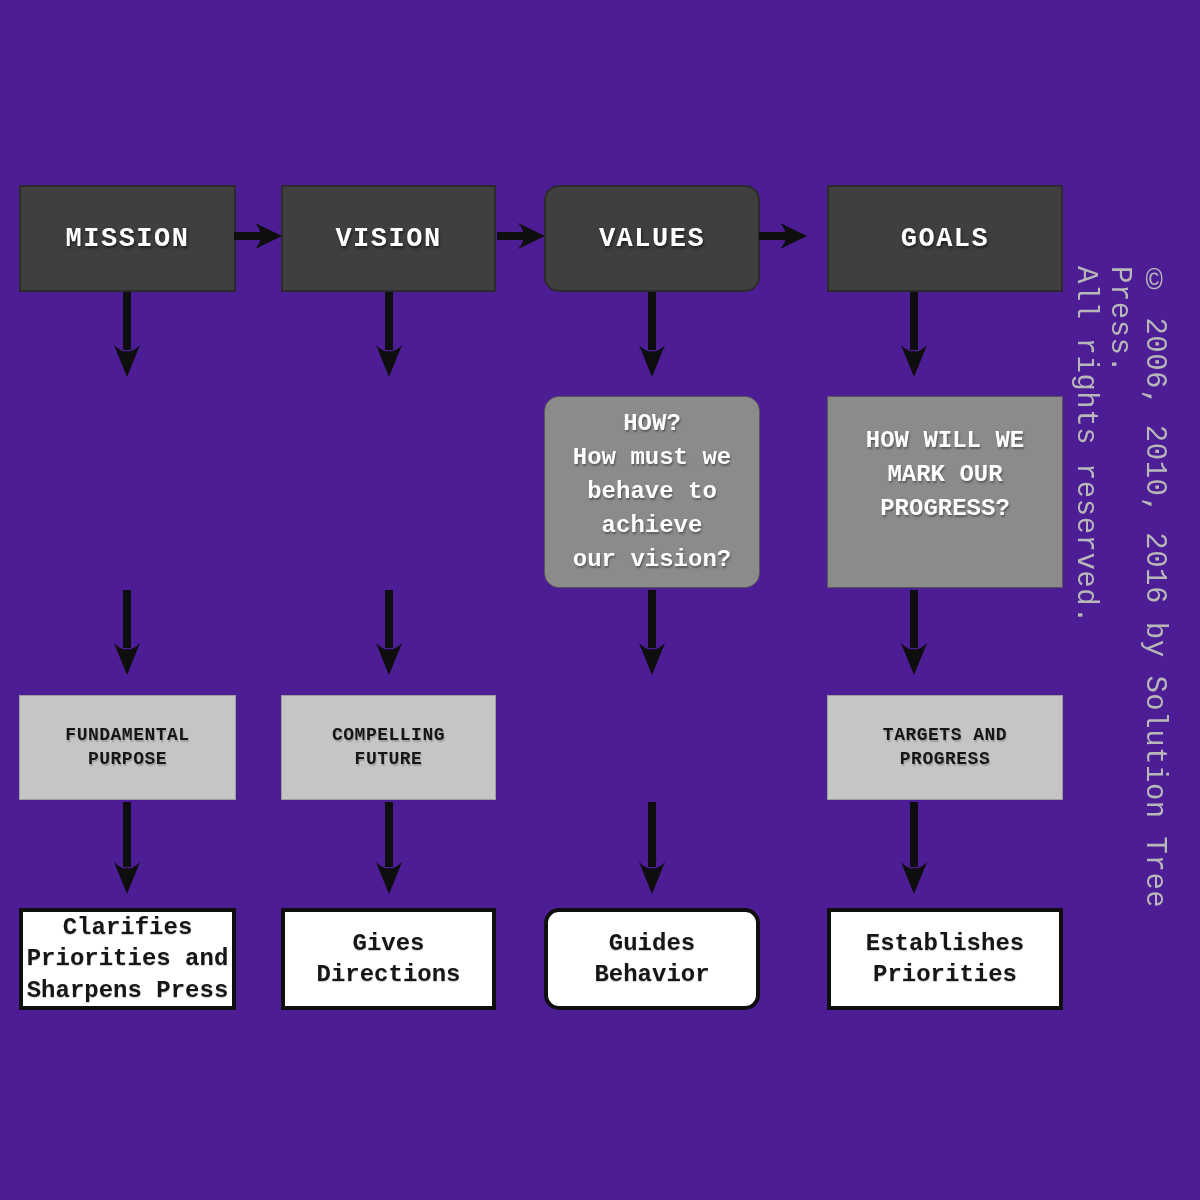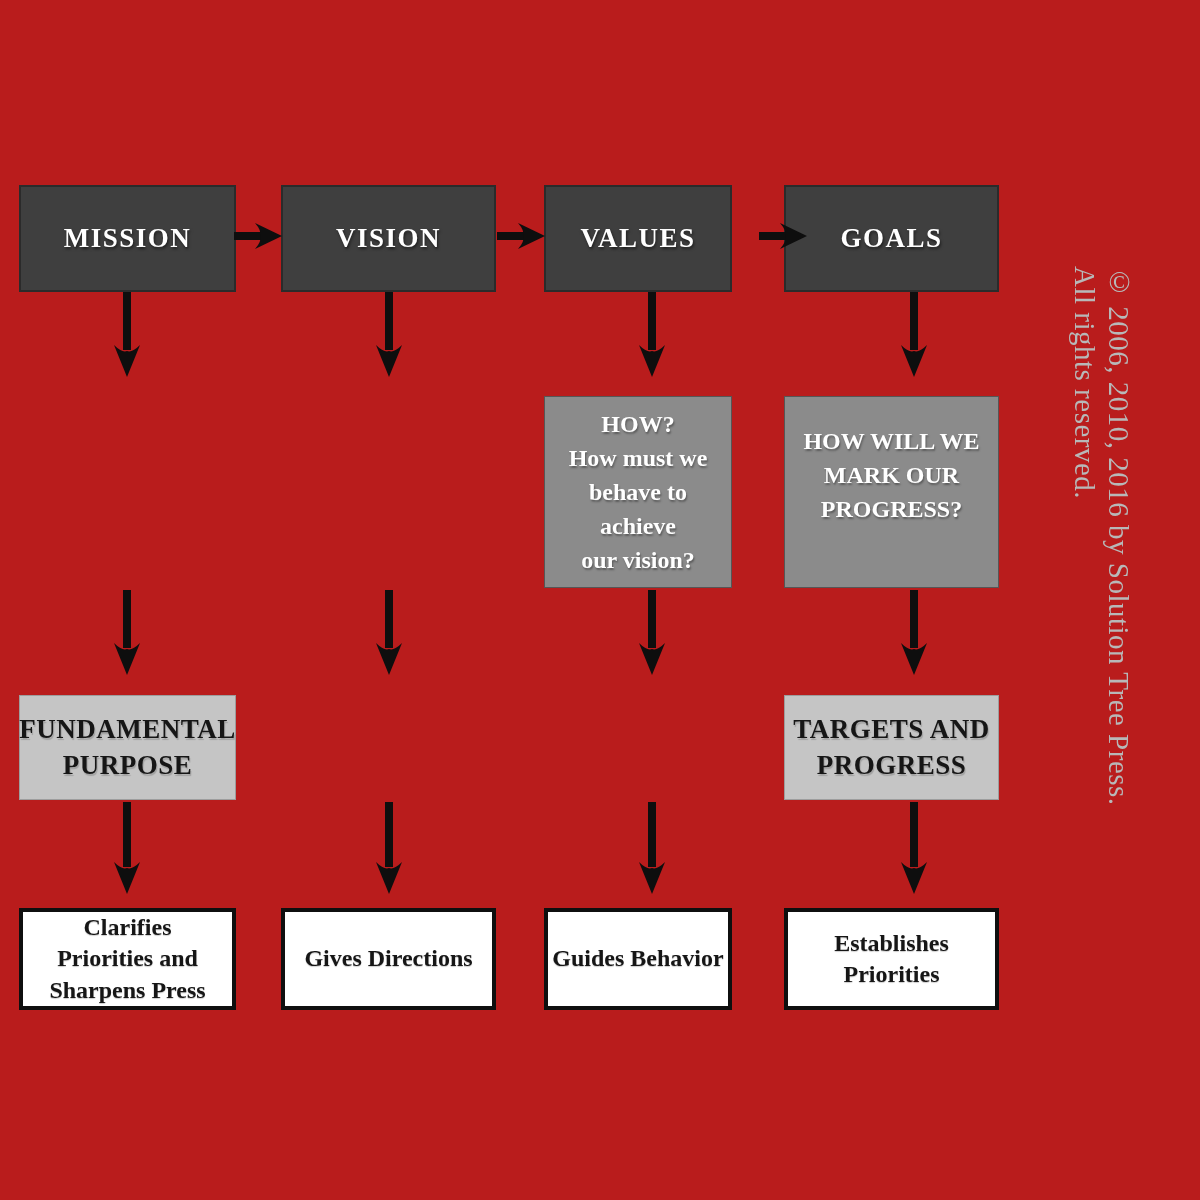"MISSION" .stage { background: #b91c1c -> #4c1d95; font-family: Liberation Serif, serif -> Liberation Mono, monospace }
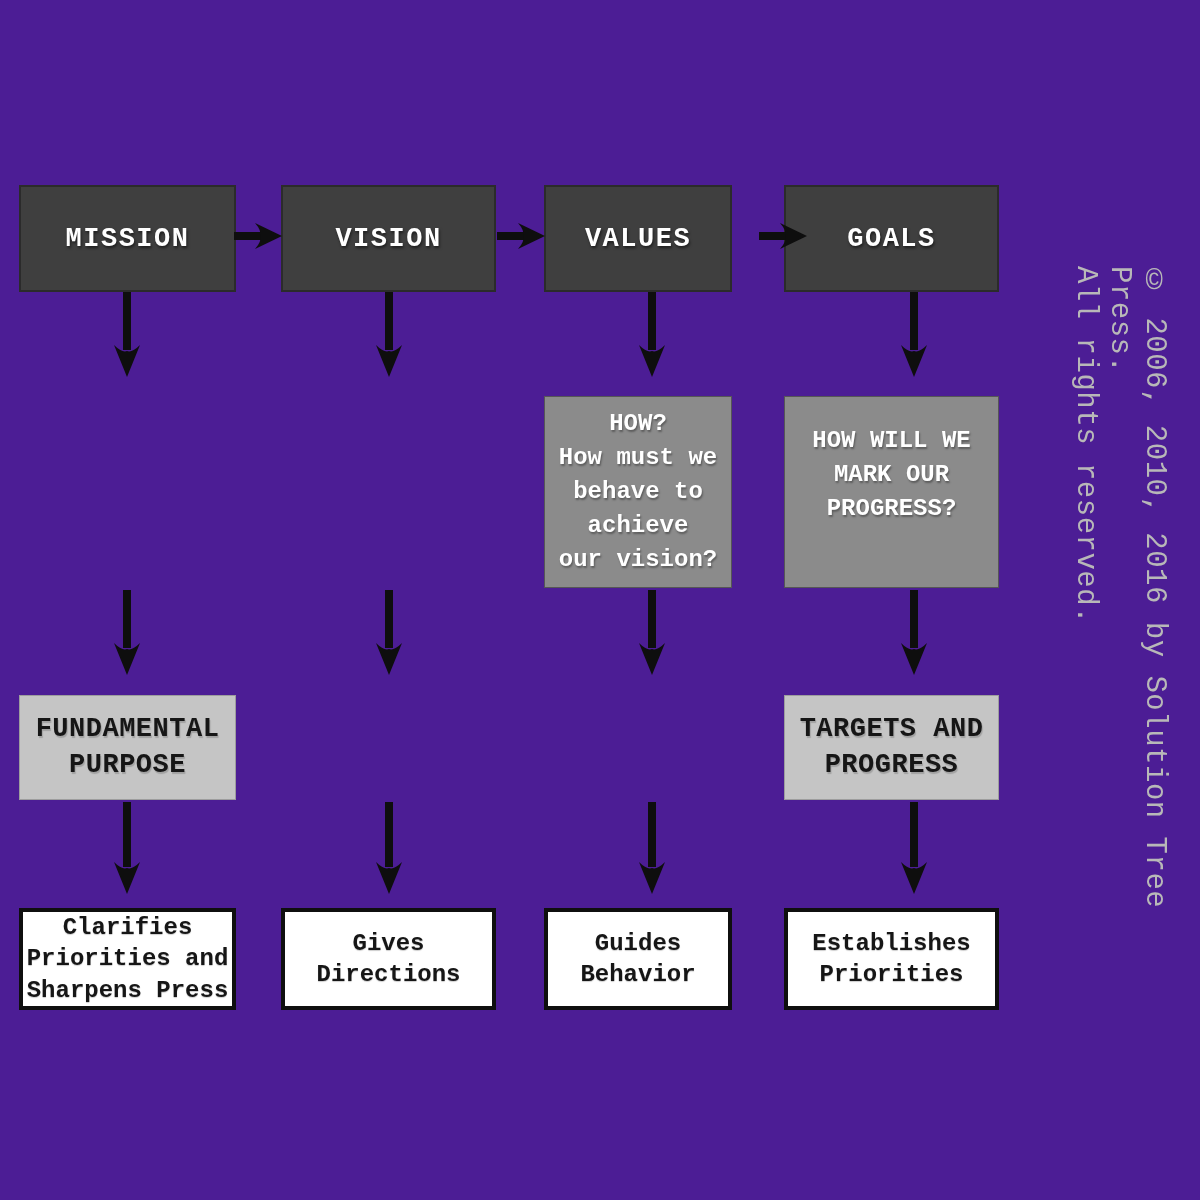"VALUES" .c2 { border-radius: none -> 15px; width: 188px -> 216px }
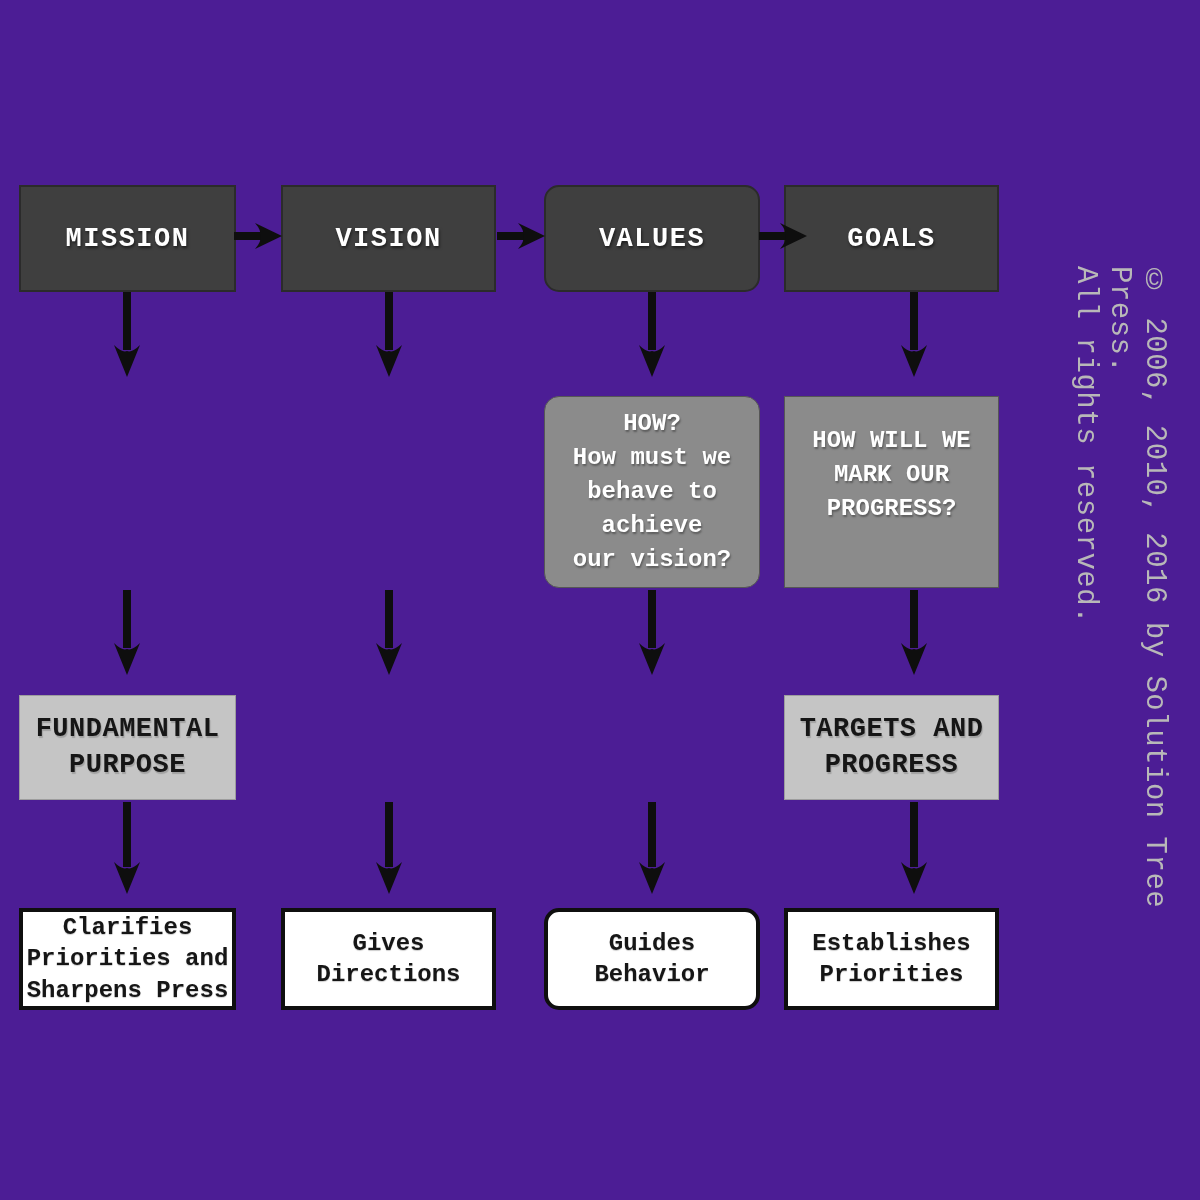"GOALS" .c3 { left: 784px -> 827px; width: 215px -> 236px }
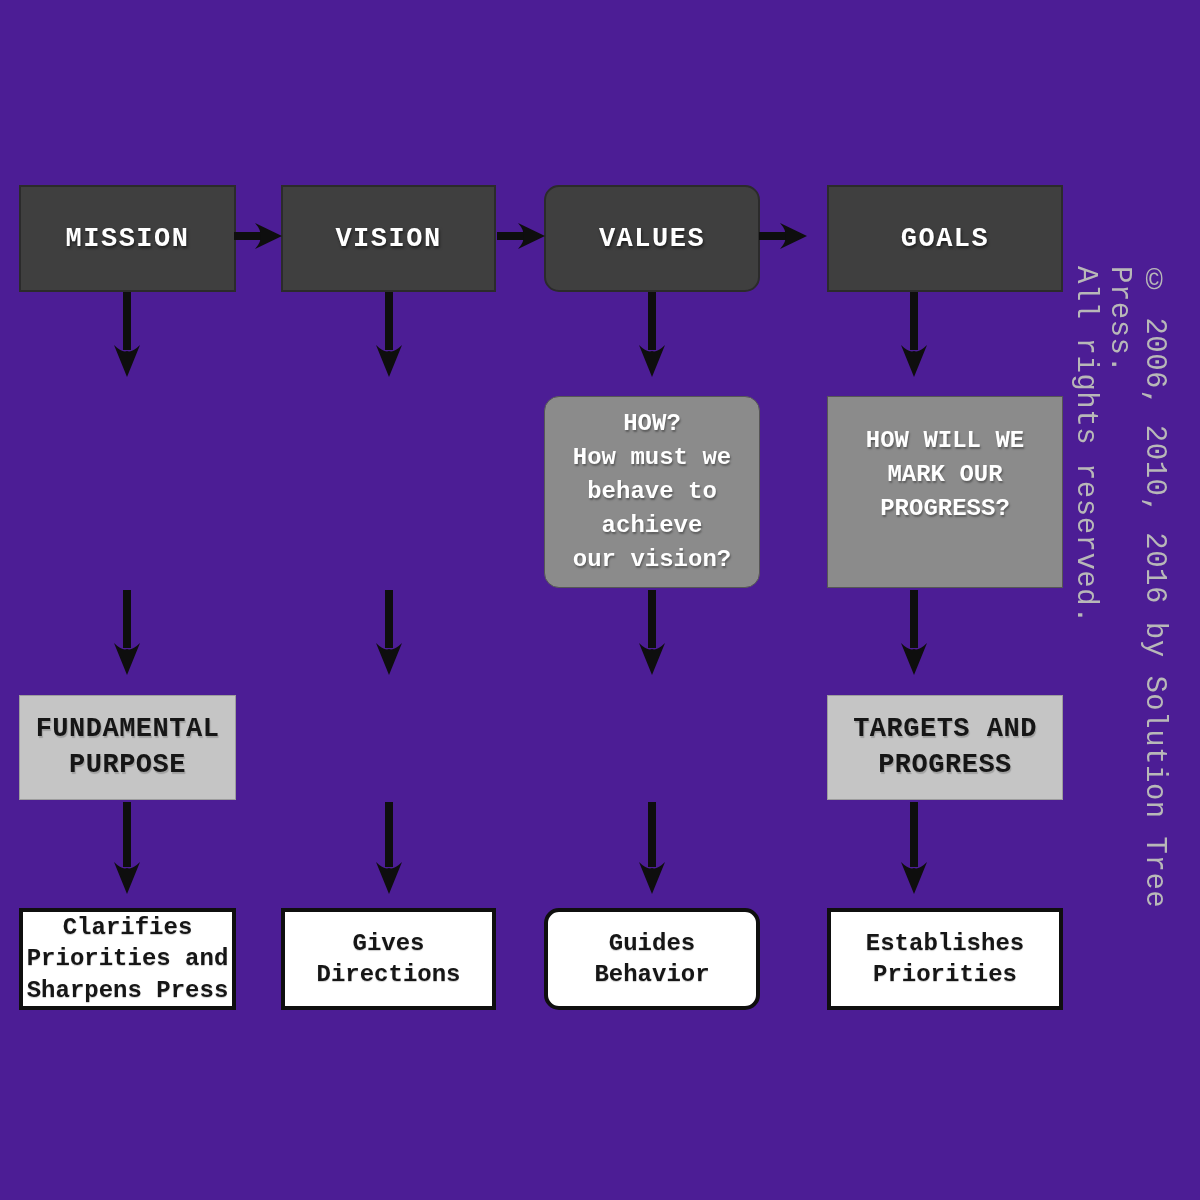"FUNDAMENTAL" .r3 { font-size: 27px -> 18px }
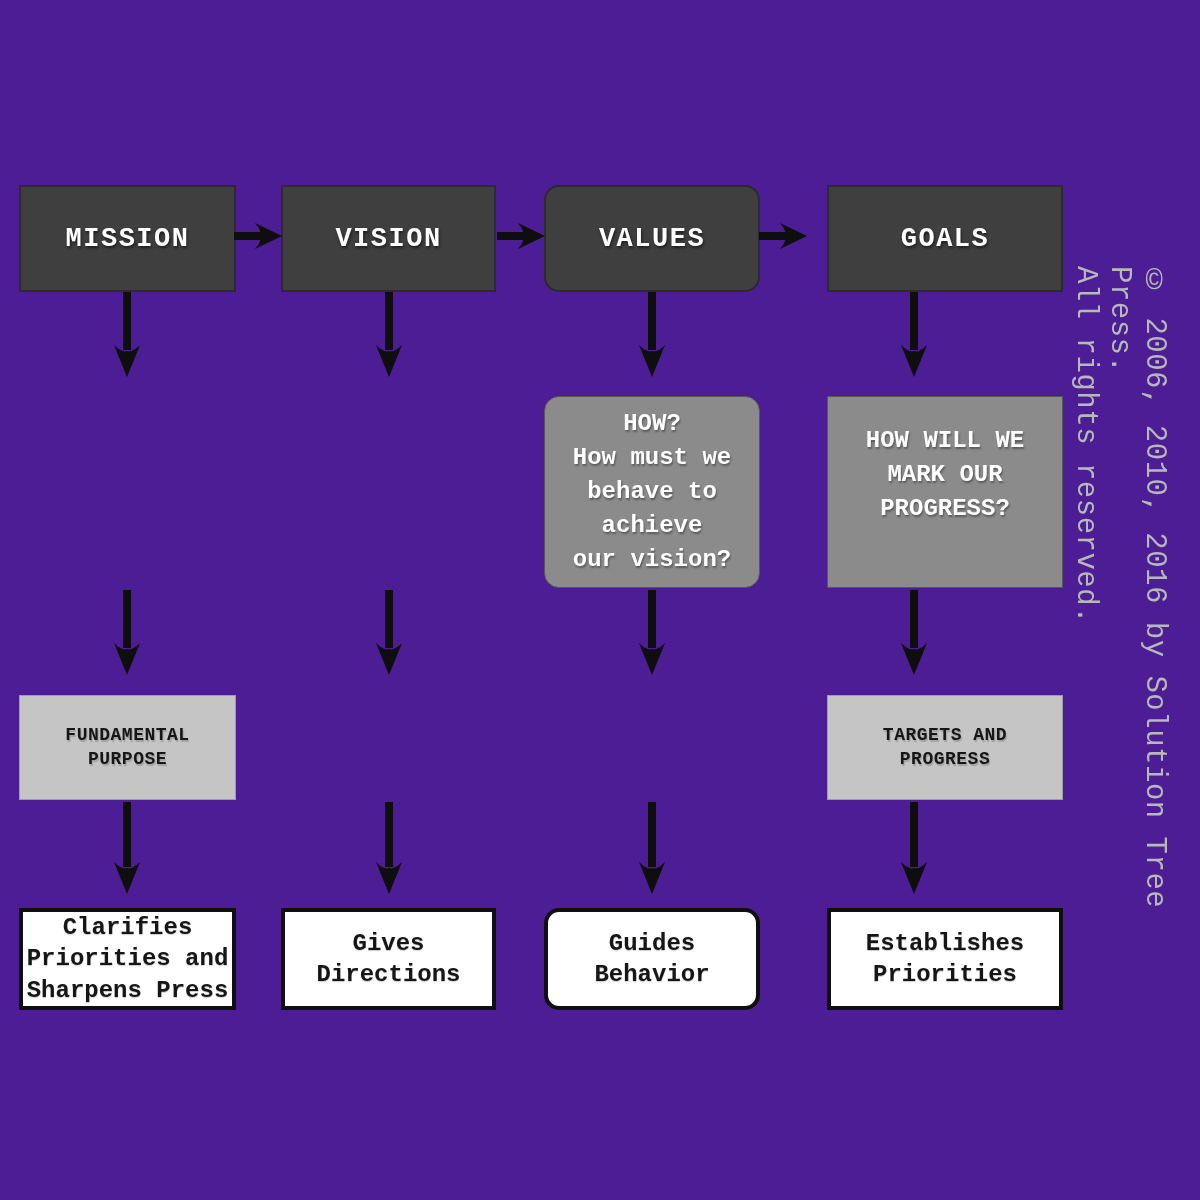"COMPELLING" div.box { html: none -> <div> <span>COMPELLING FUTURE</span> </div> }
